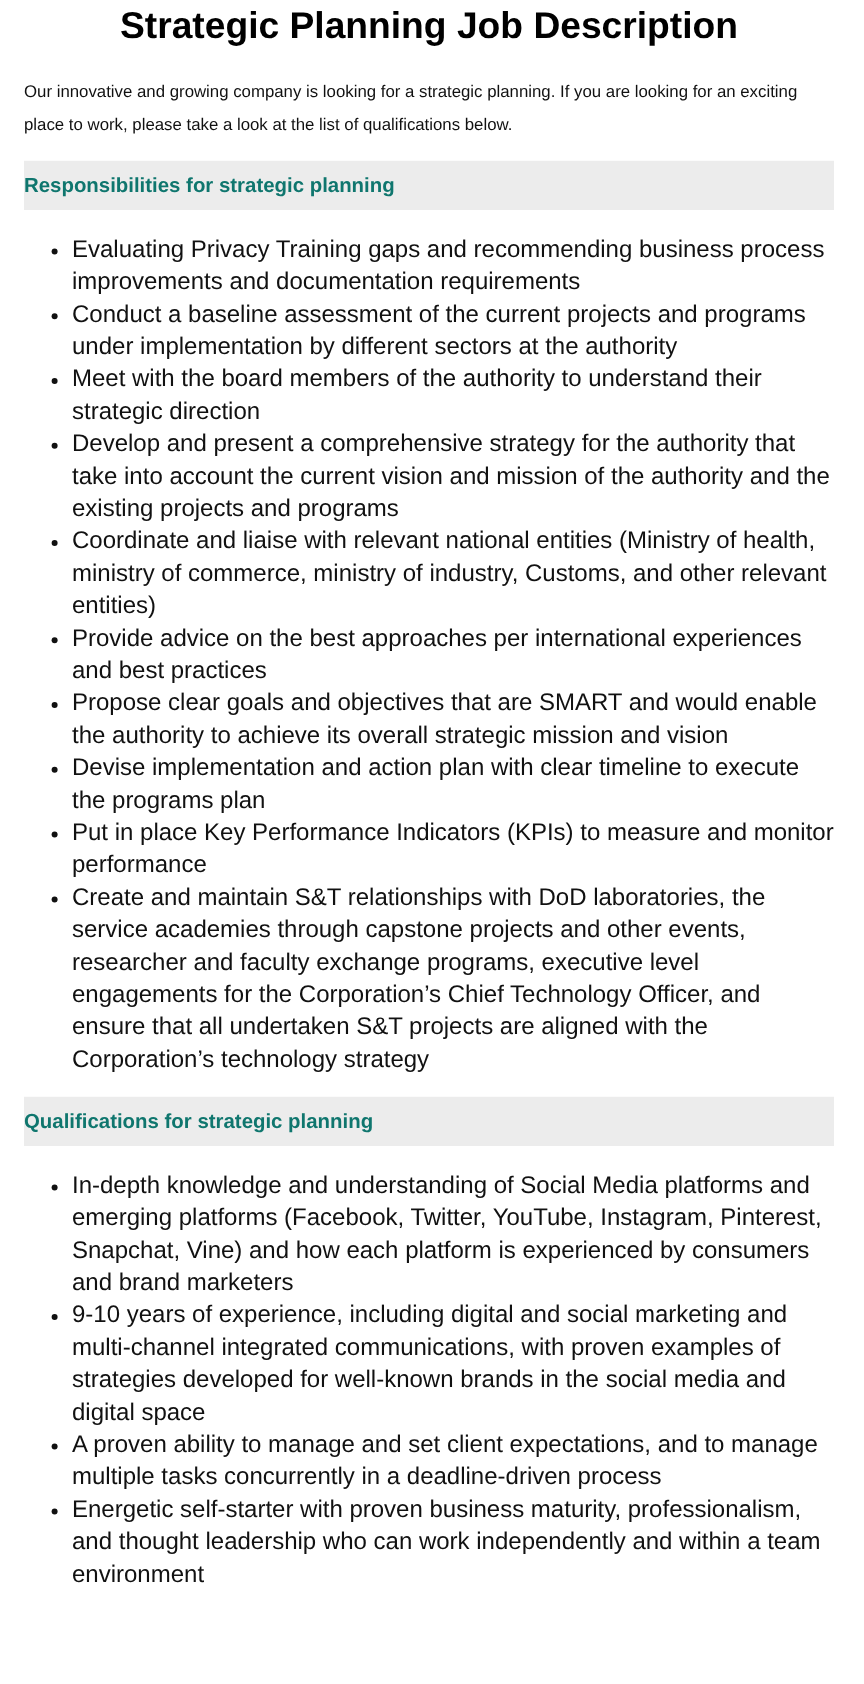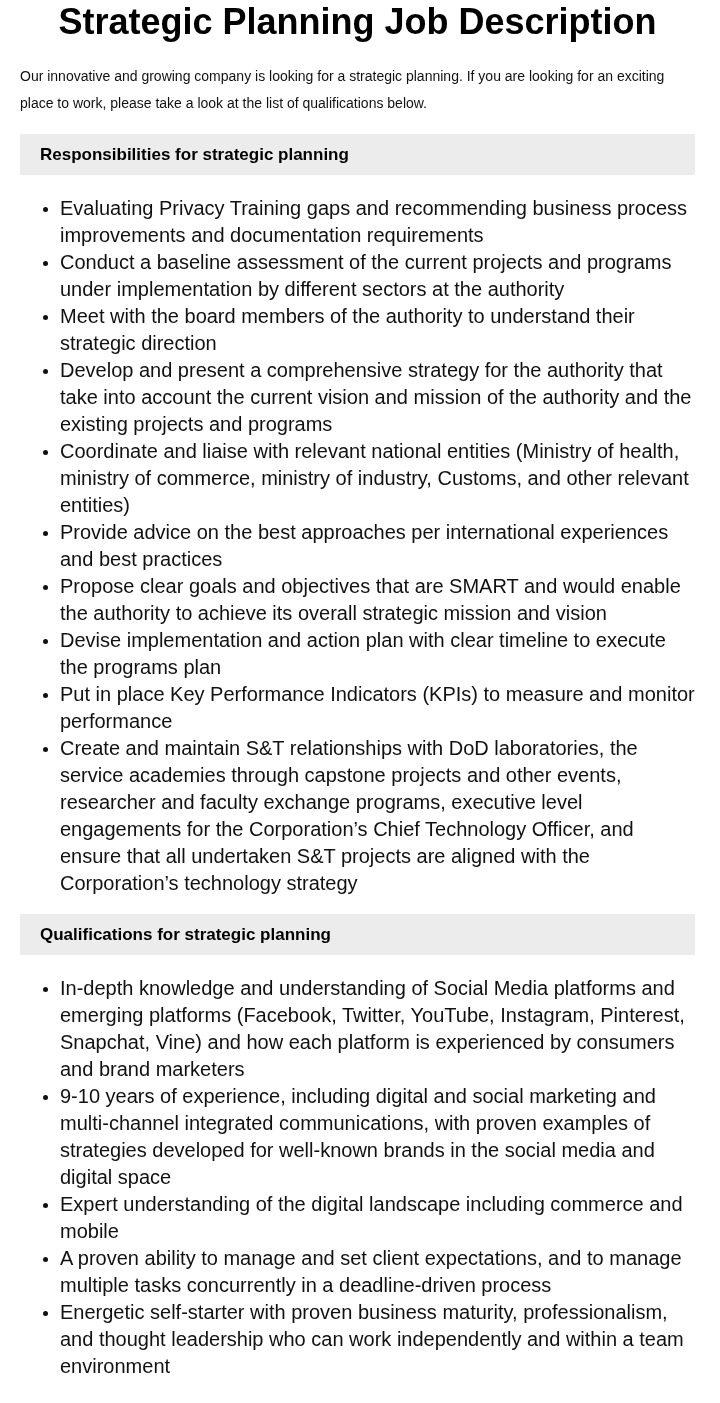"Strategic Planning Job Description" h1 { font-size: 36px -> 31px }
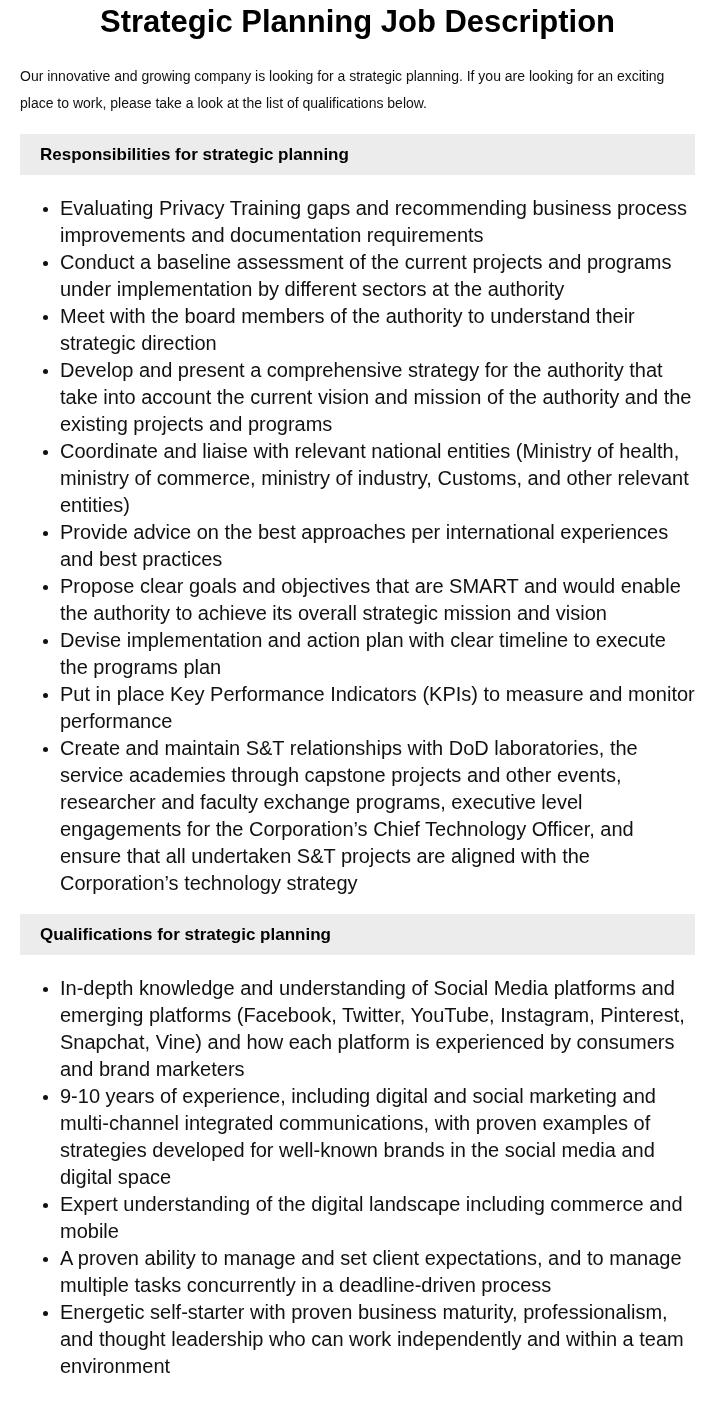"Responsibilities for strategic planning" .section-head { color: #000000 -> #0f766e; padding-left: 20px -> none }
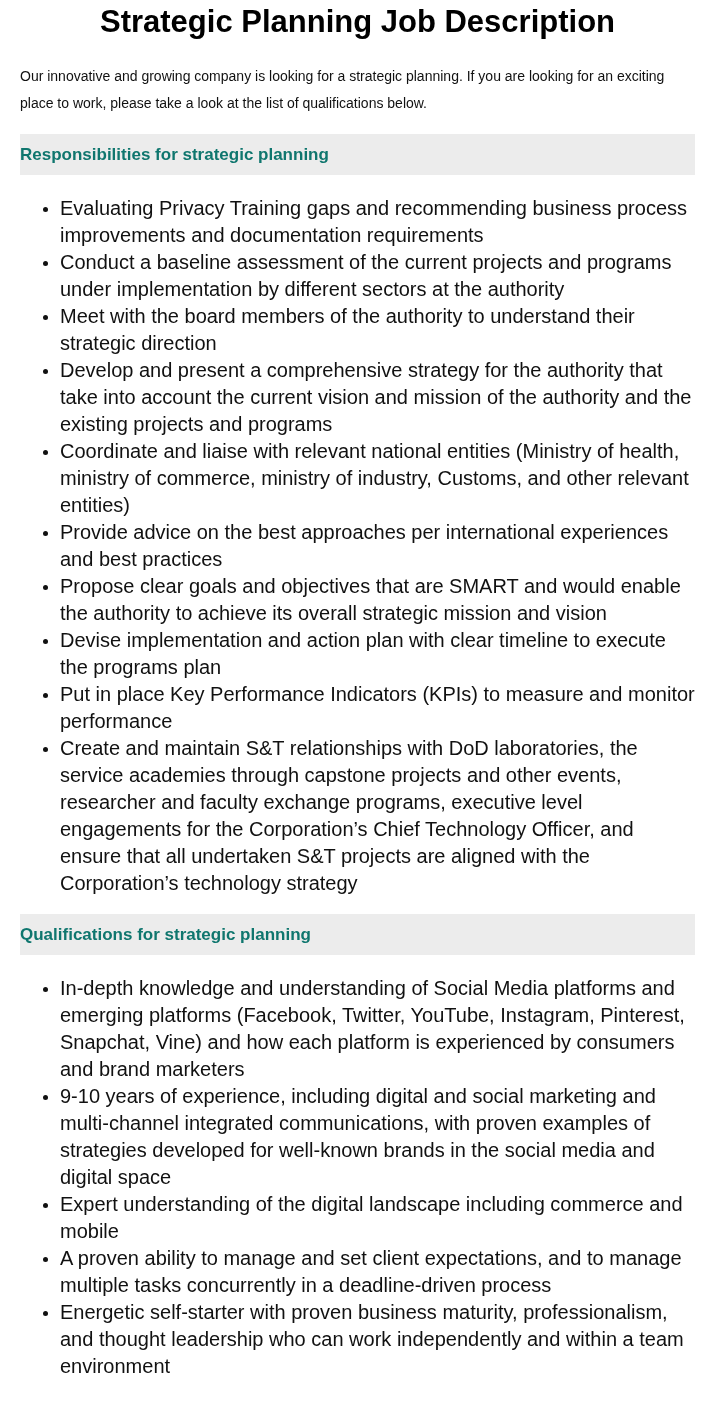"Expert understanding of the digital" li { html: <li>Expert understanding of the digital landscape including commerce and mobile</li> -> none }
